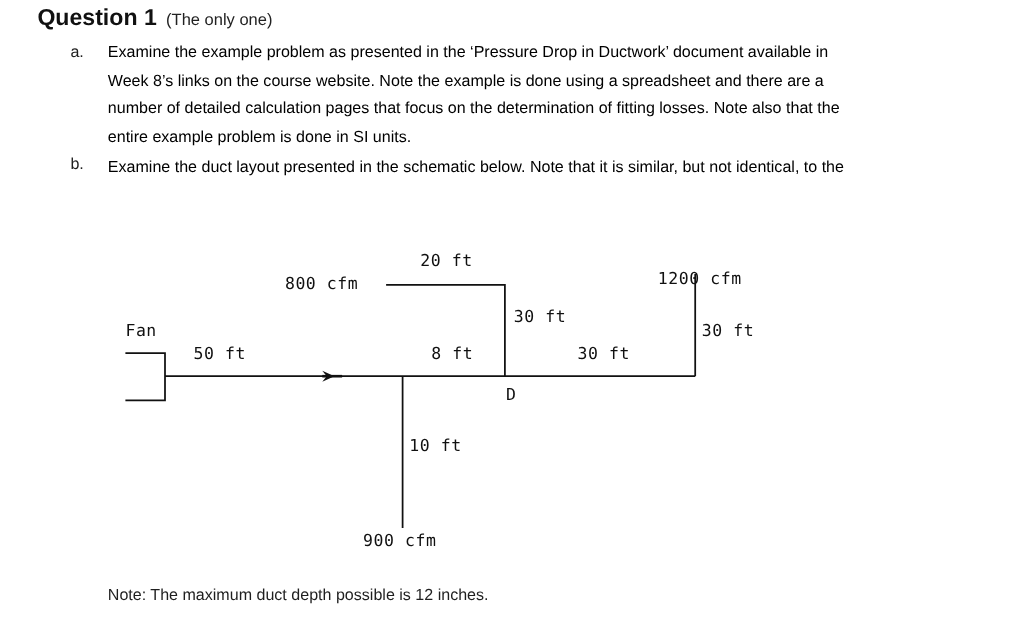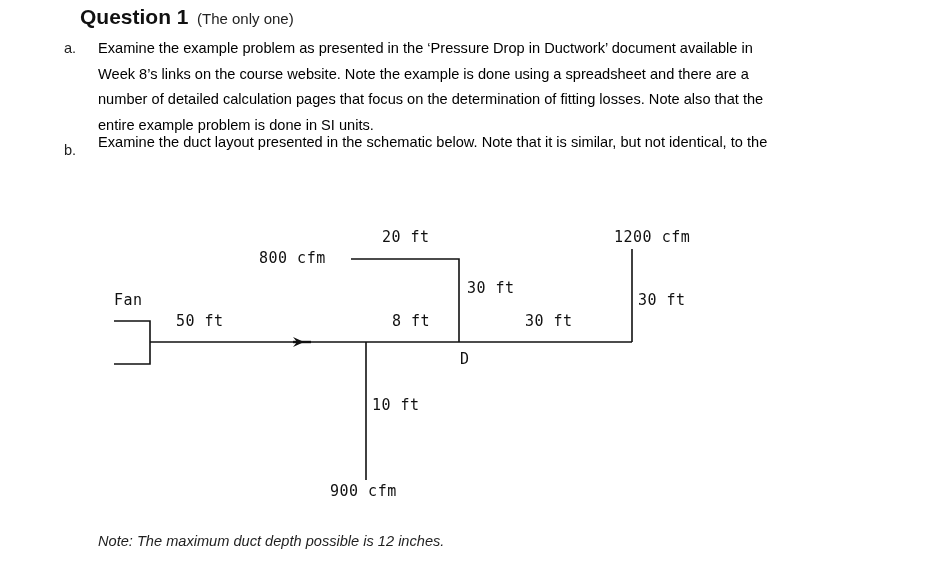"Question 1 (The only one)" .q-title { margin-left: 46px -> none }
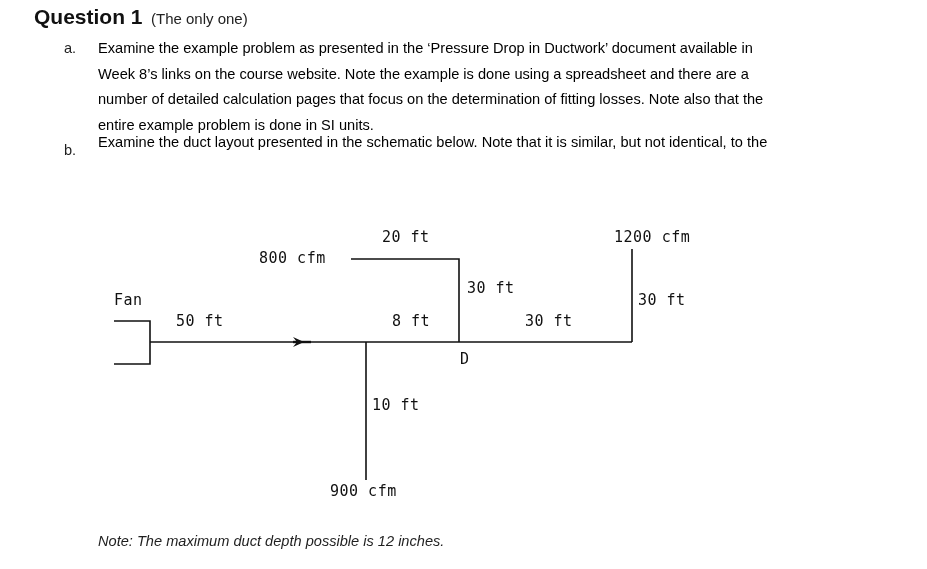"Examine the duct layout presented" div.item { top: 130px -> 140px }
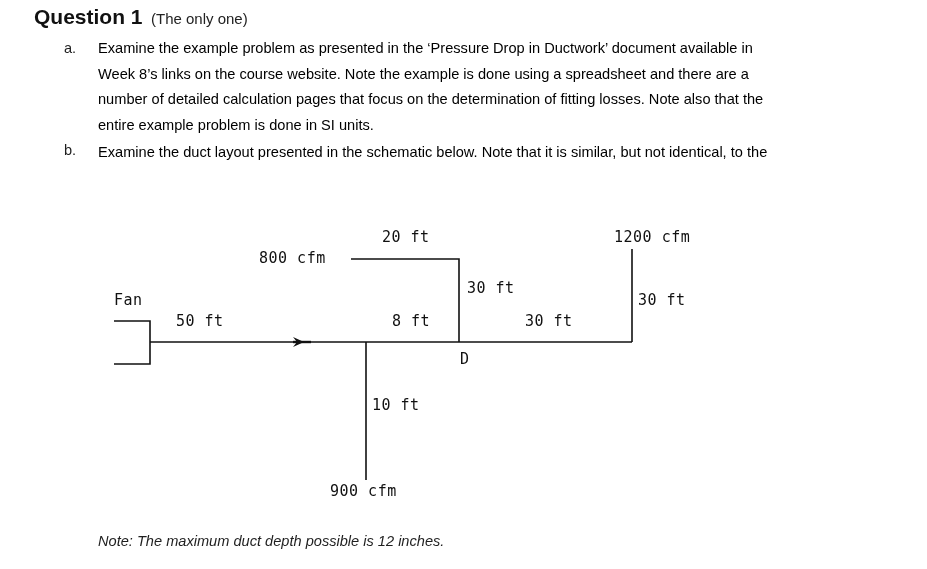"1200 cfm" span.lbl { margin-left: 16px -> none; top: 228px -> 244px }
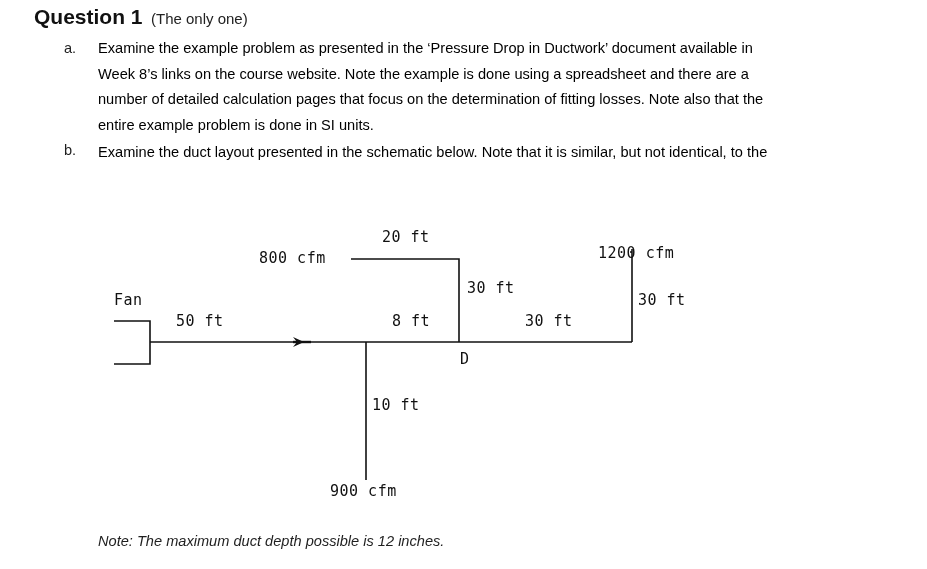"Note: The maximum duct depth" .note { font-style: italic -> none }
